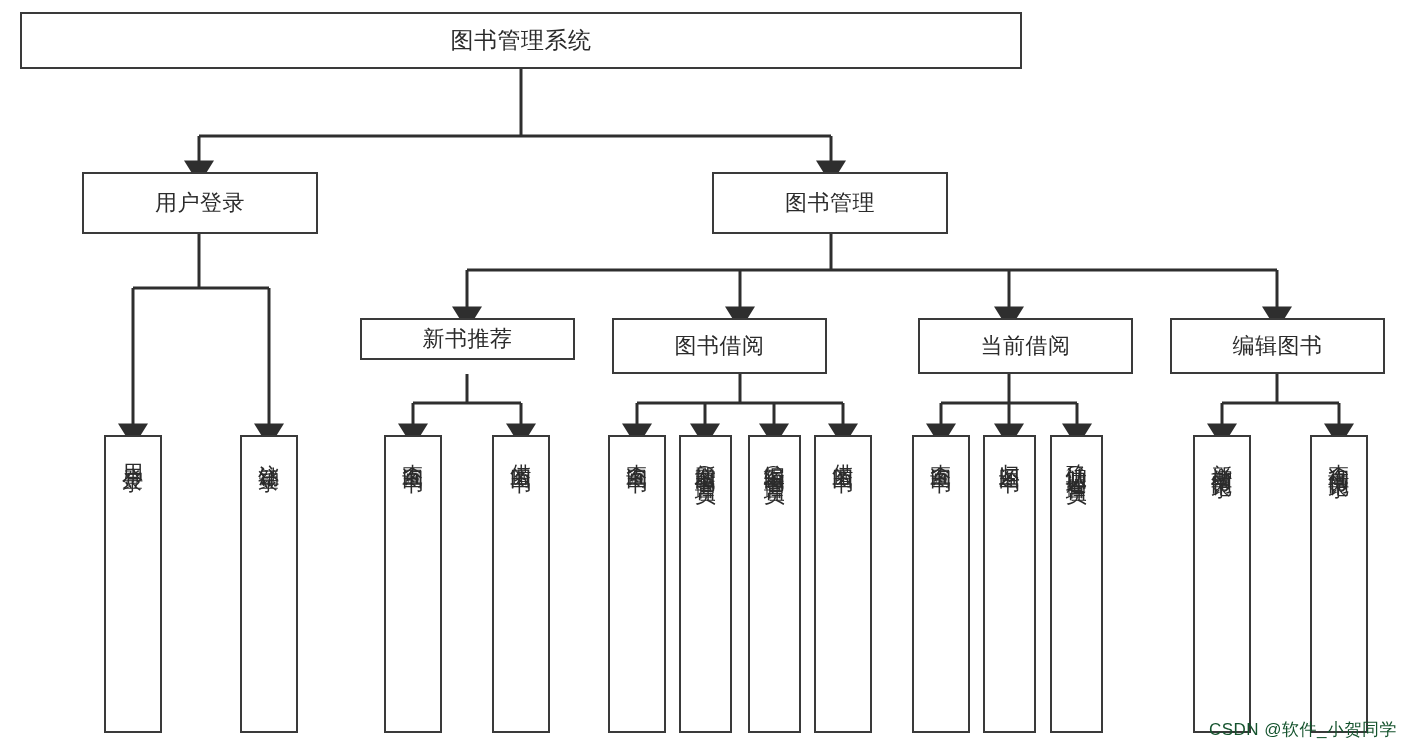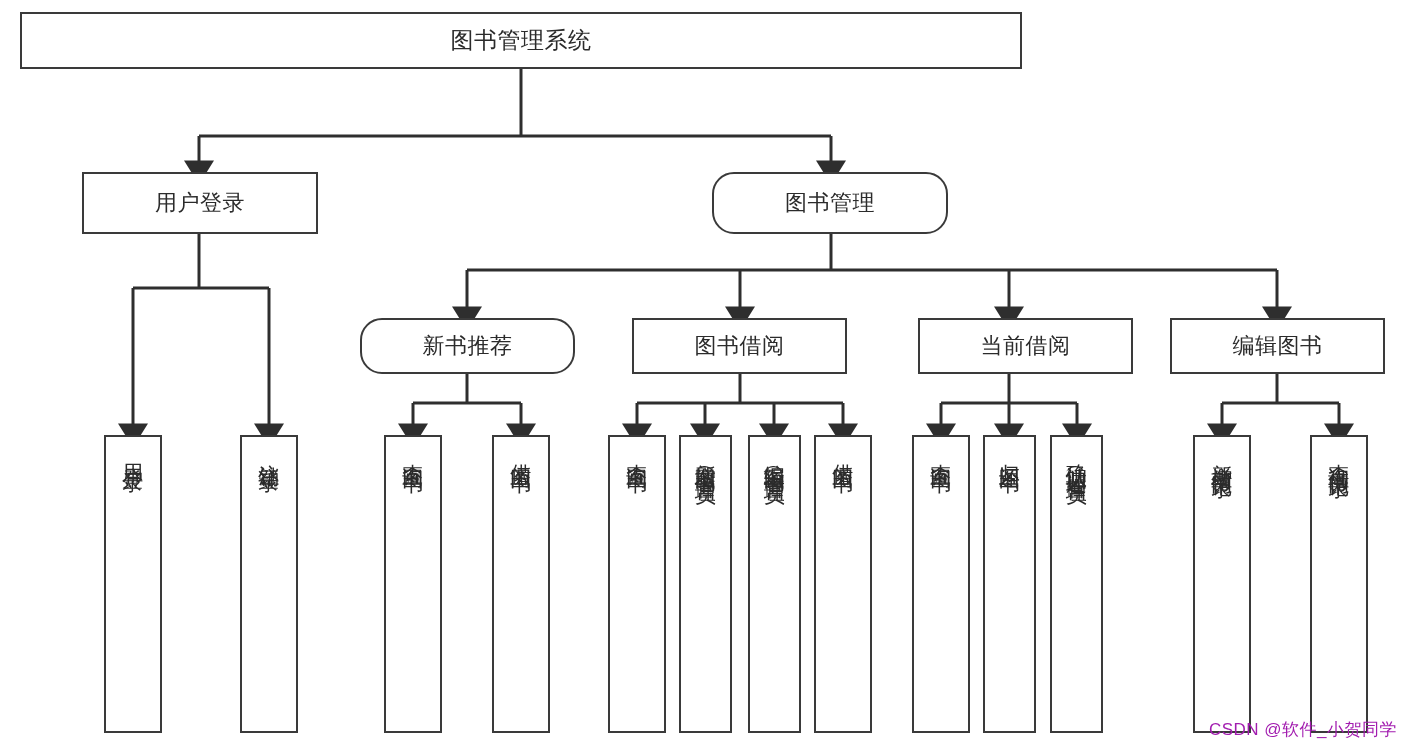"图书管理" div.node { border-radius: 22px -> none }
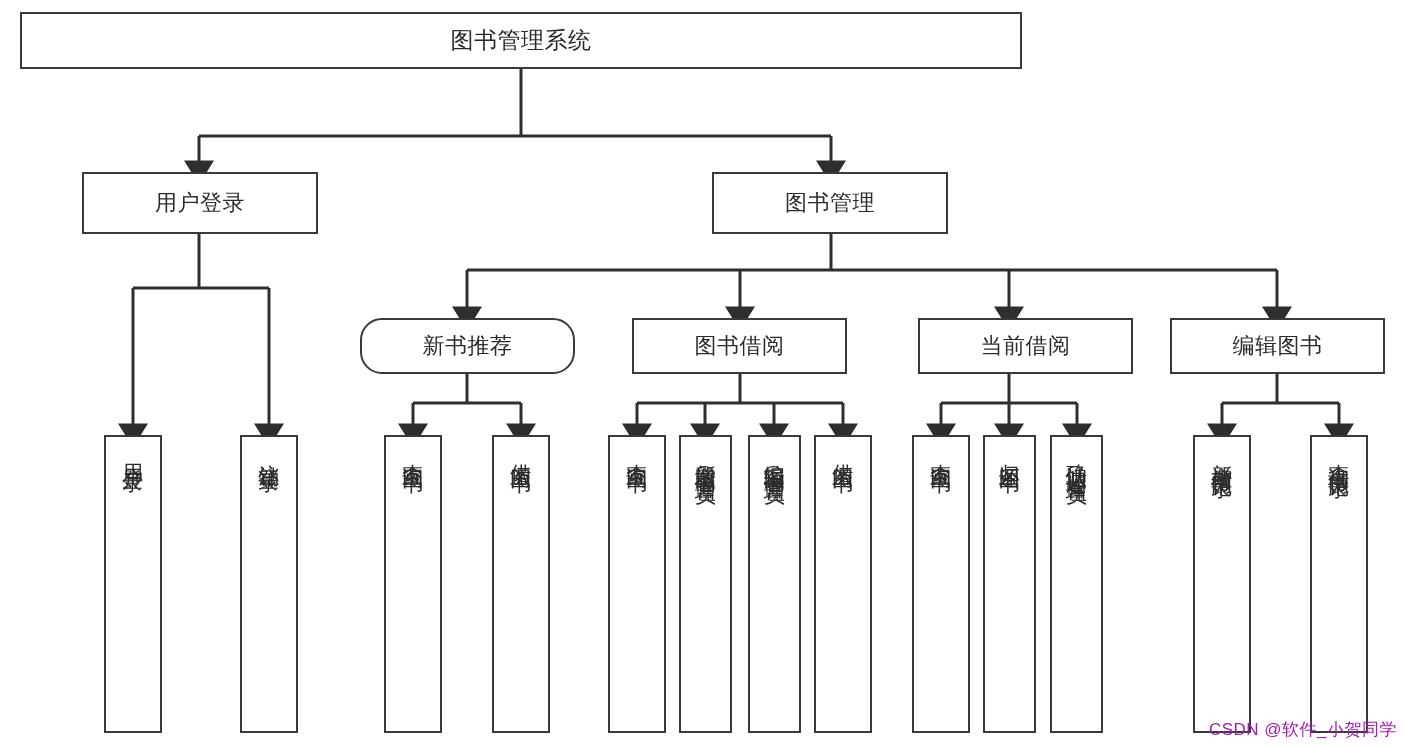"新书推荐" div.node { border-radius: 22px -> none; height: 56px -> 42px }
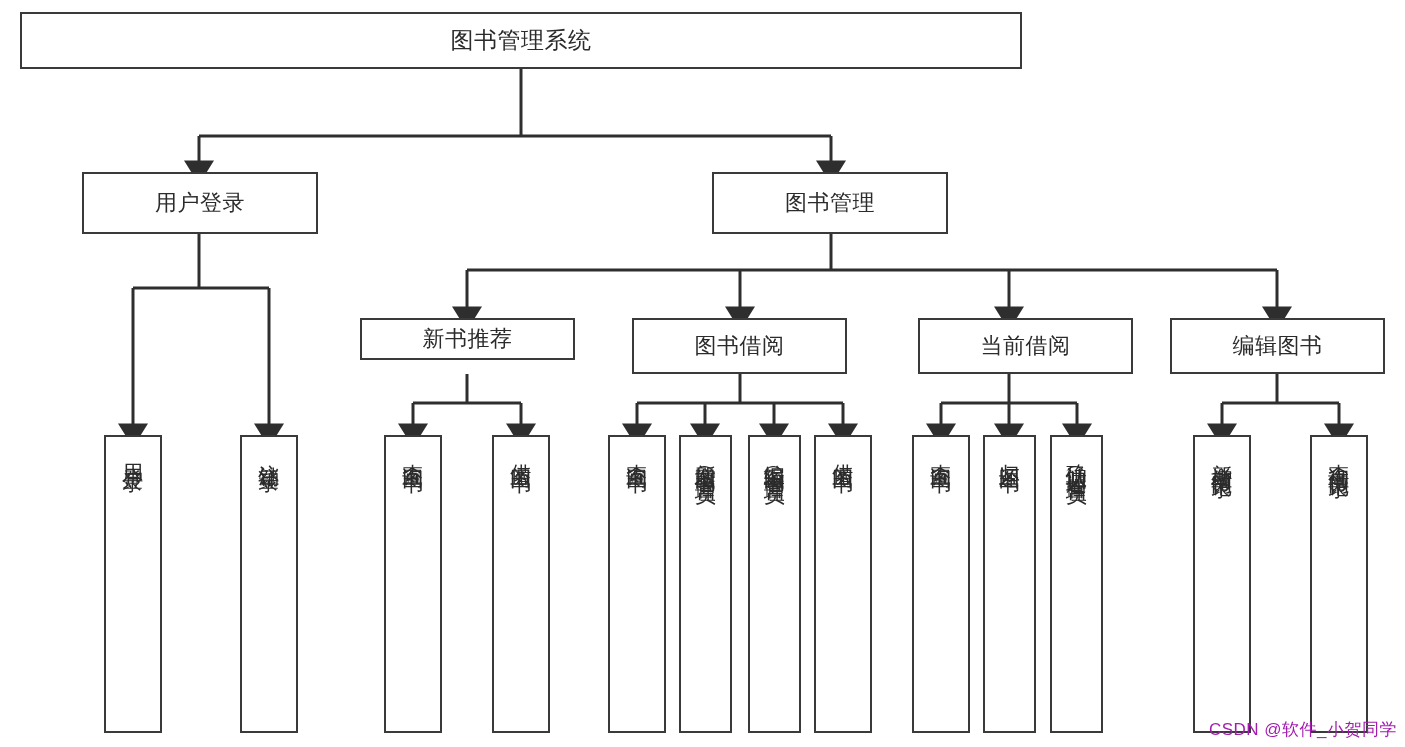"图书借阅" div.node { left: 632px -> 612px }
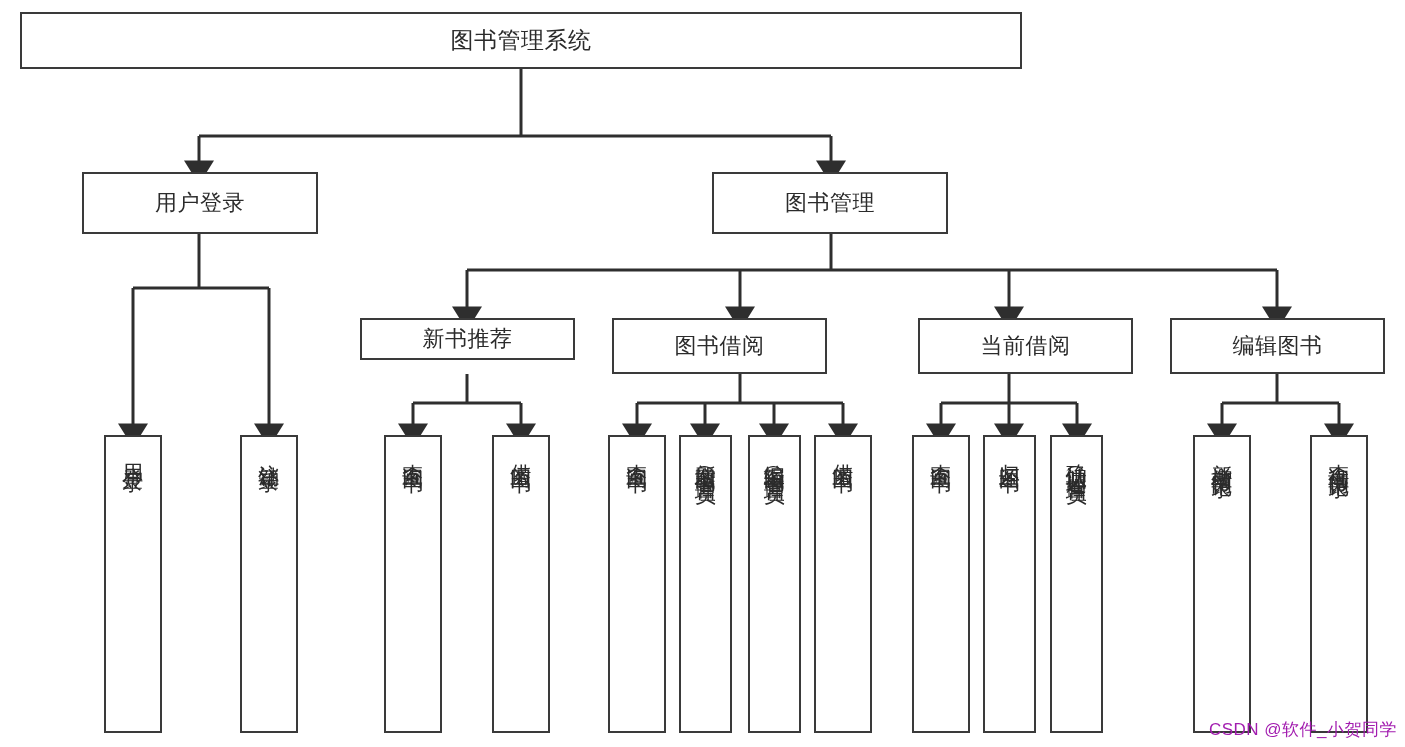"CSDN @软件_小贺同学" .watermark { color: #a21caf -> #14532d }
